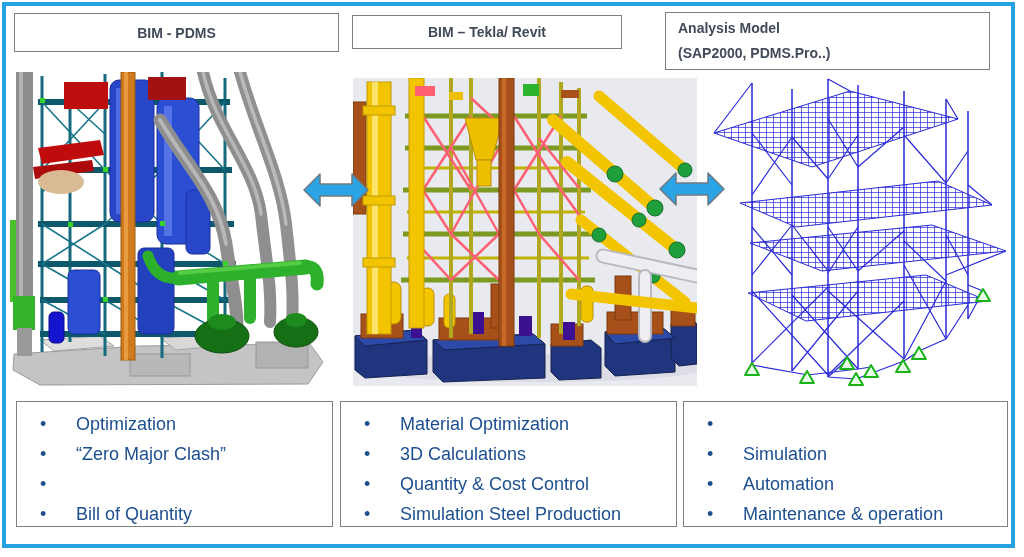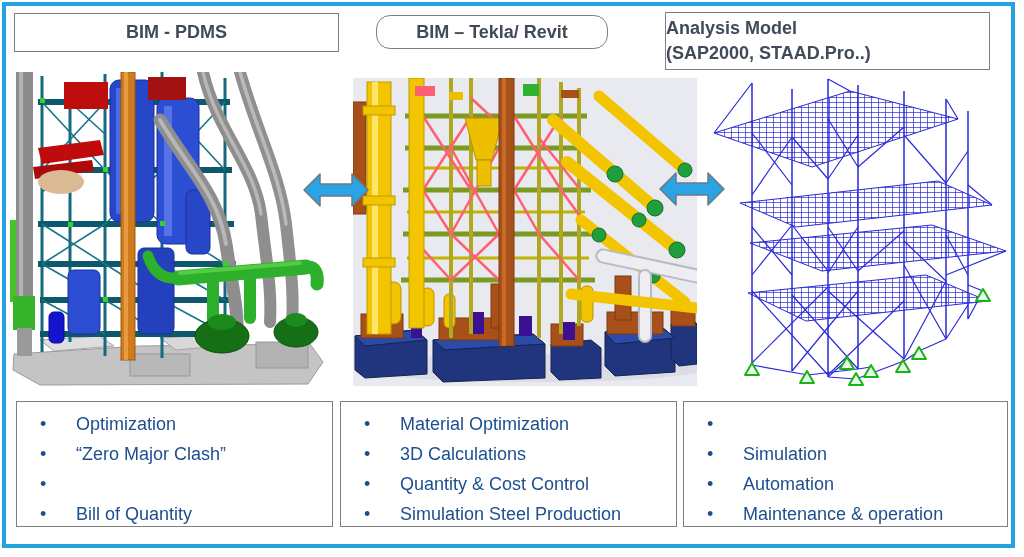"BIM - PDMS" .tbox { font-size: 18px -> 14px }
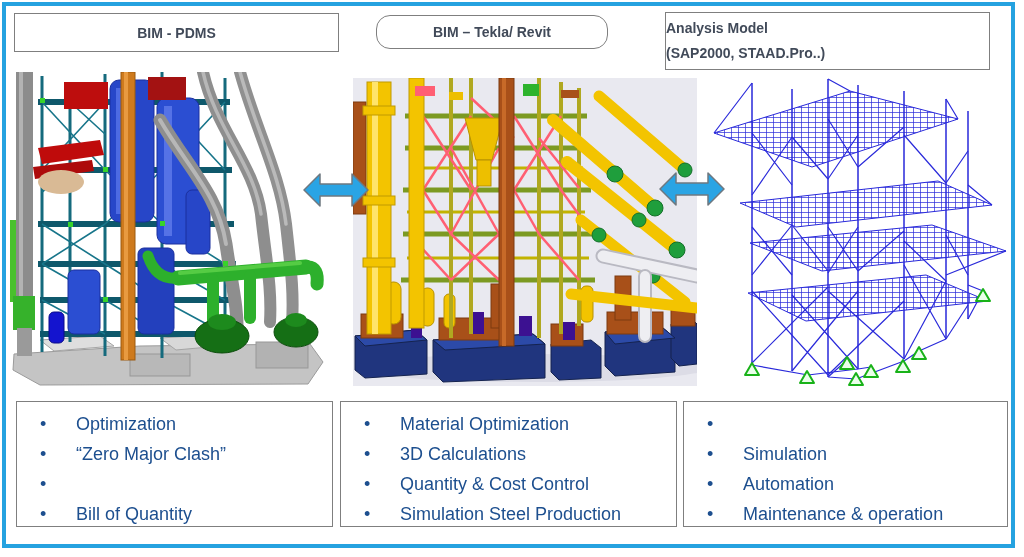"BIM – Tekla/ Revit" #t2 { border-radius: 14px -> none; left: 376px -> 352px; width: 232px -> 270px }
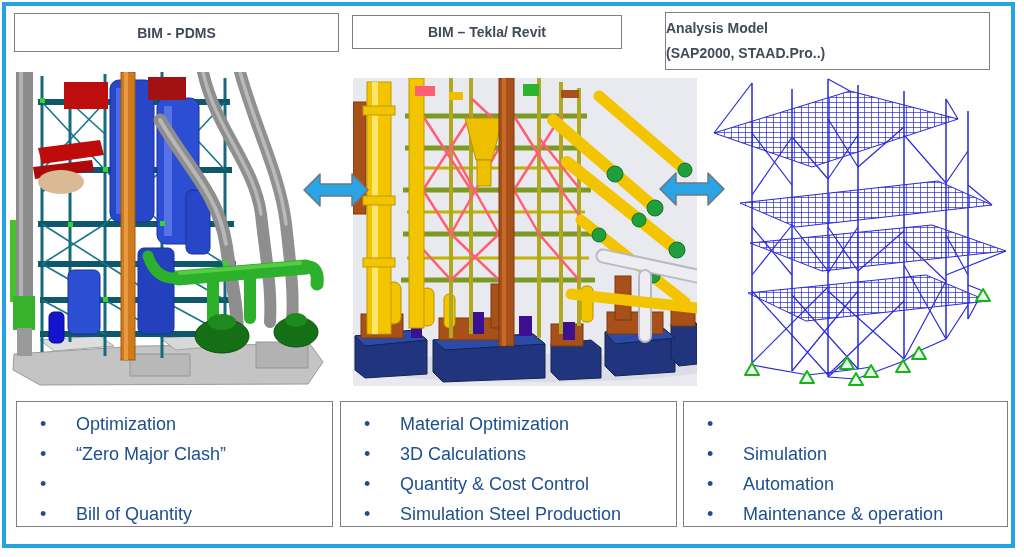"Analysis Model" #t3 { padding-left: none -> 12px }
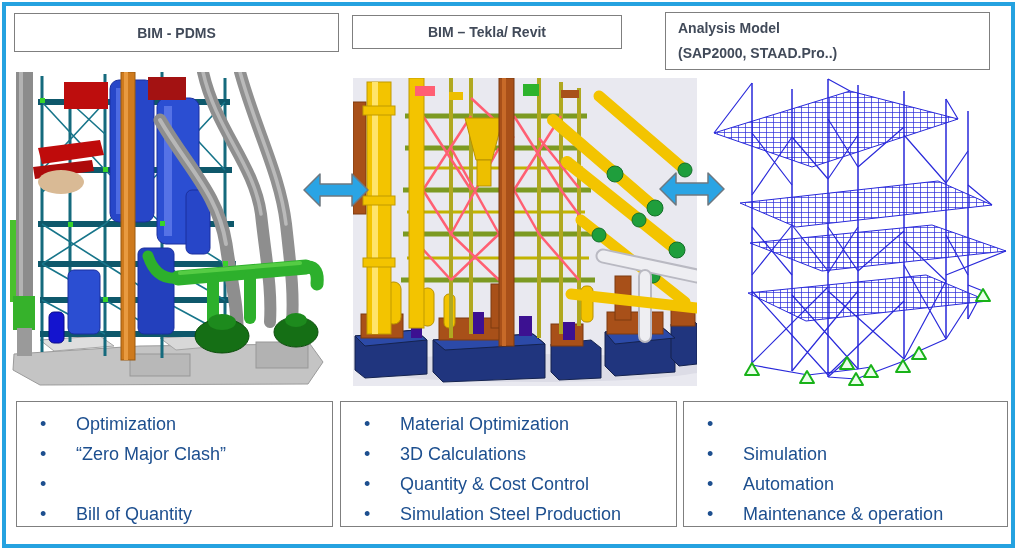"(SAP2000, STAAD.Pro..)" span { text: STAAD.Pro -> PDMS.Pro }
